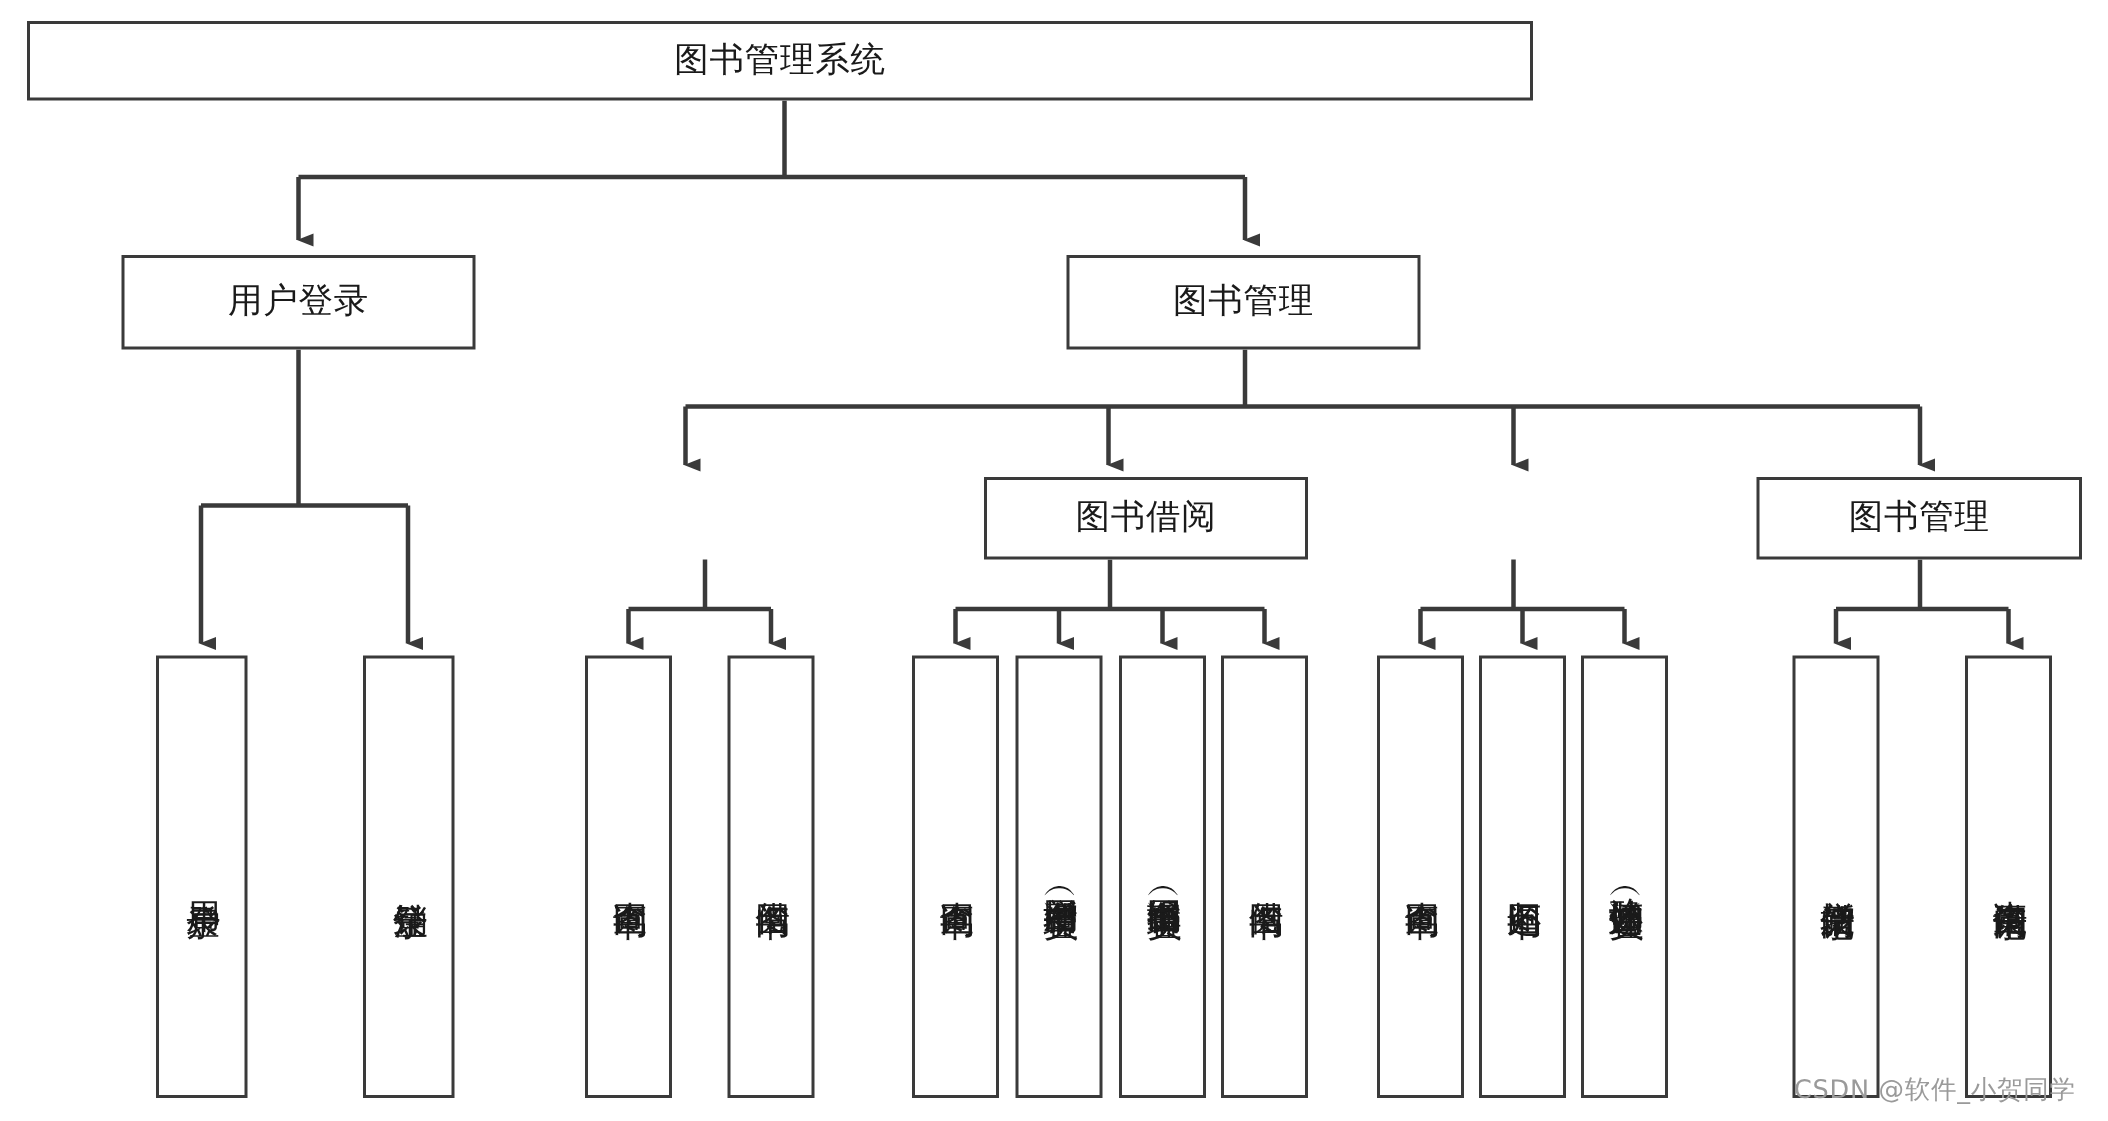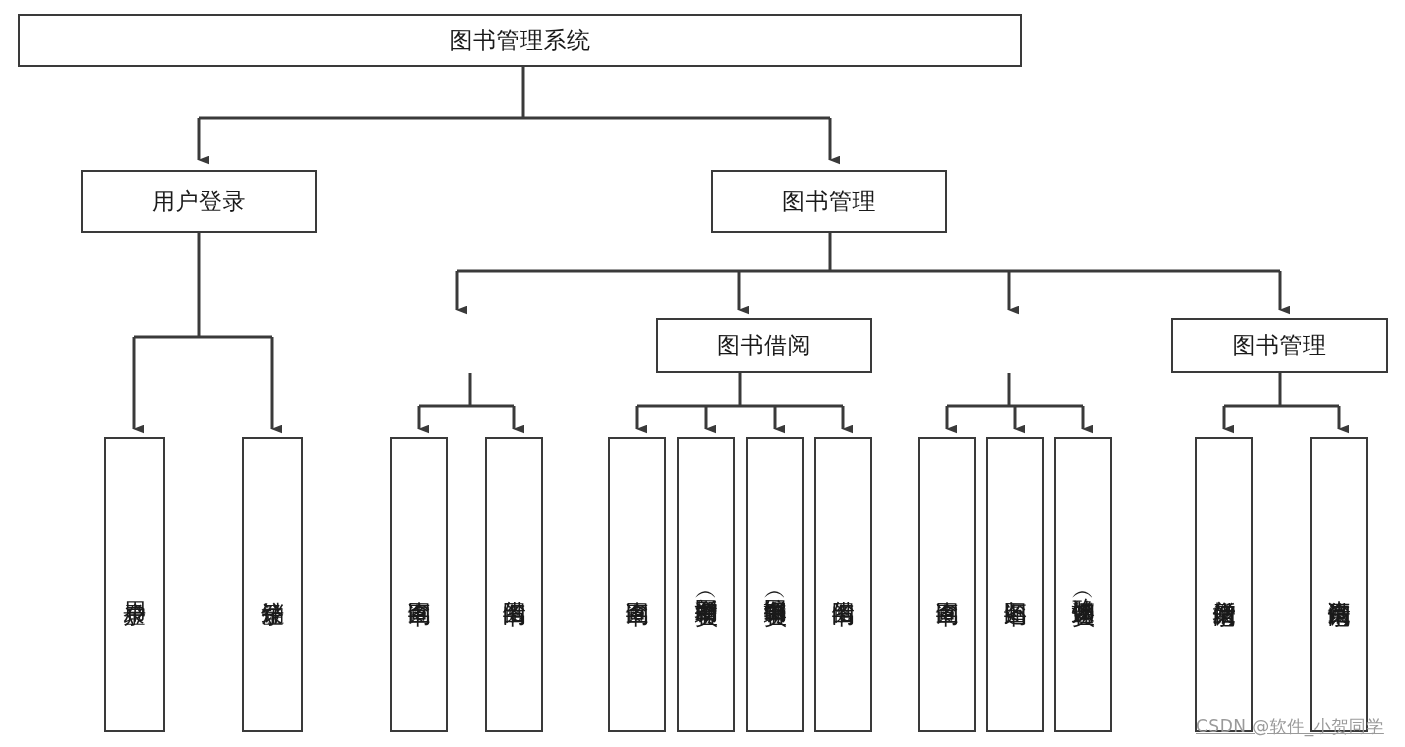"CSDN @软件_小贺同学" div { text-decoration: underline -> none }
